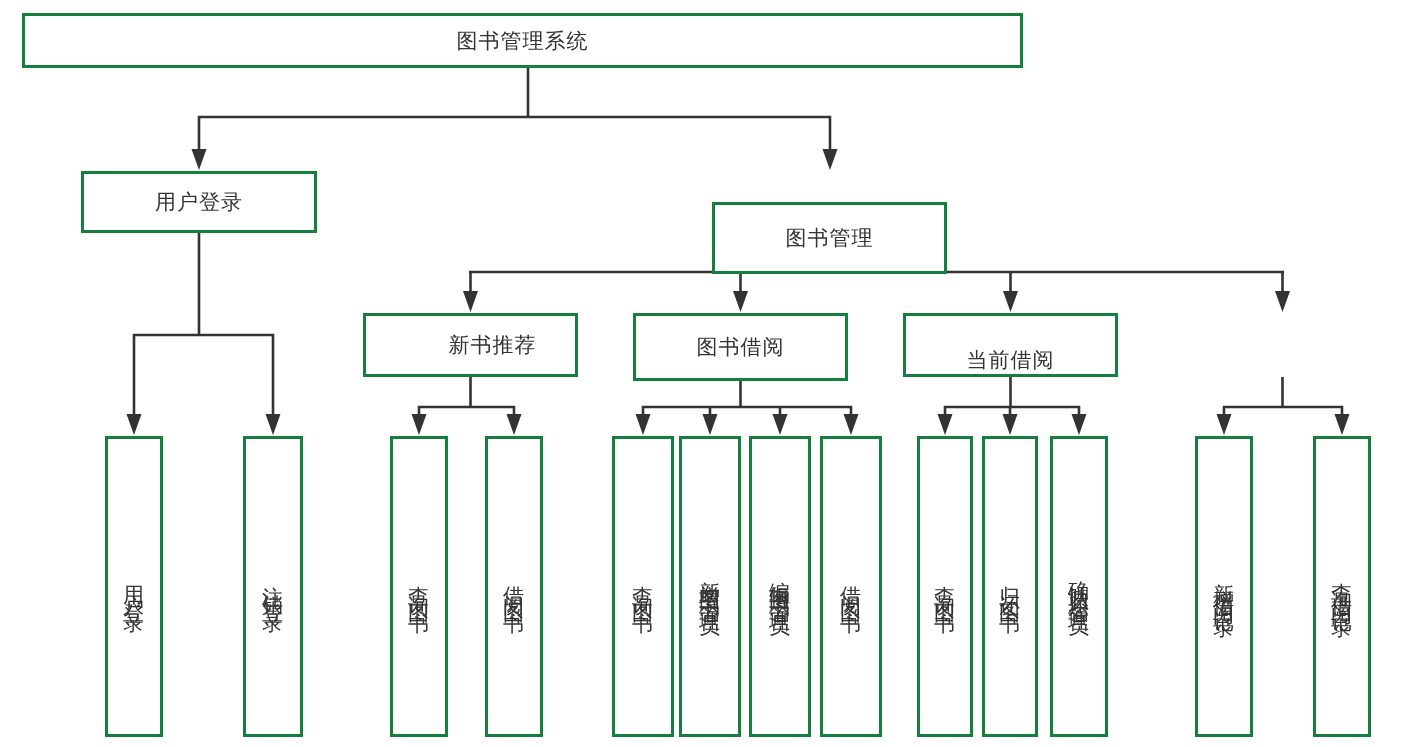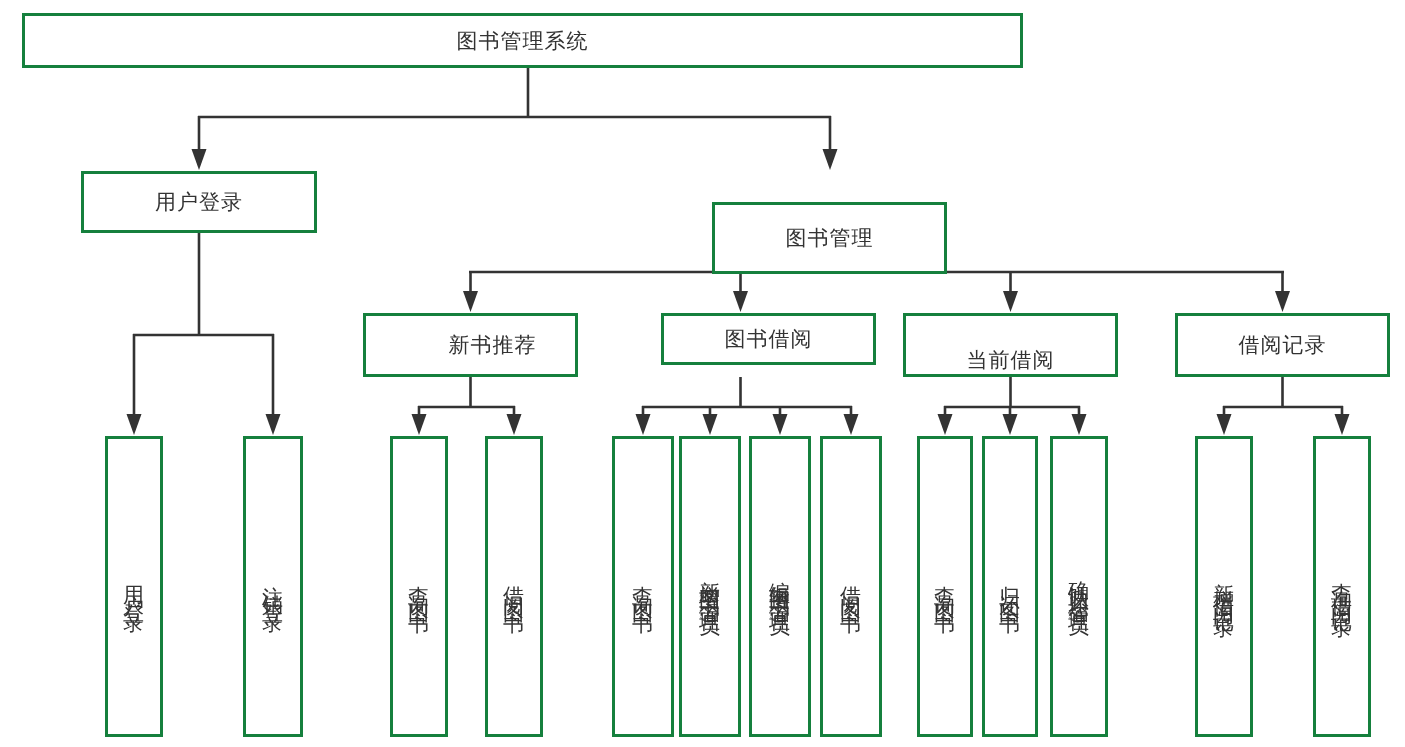"图书借阅" div.node { height: 52px -> 68px; margin-left: 28px -> none }
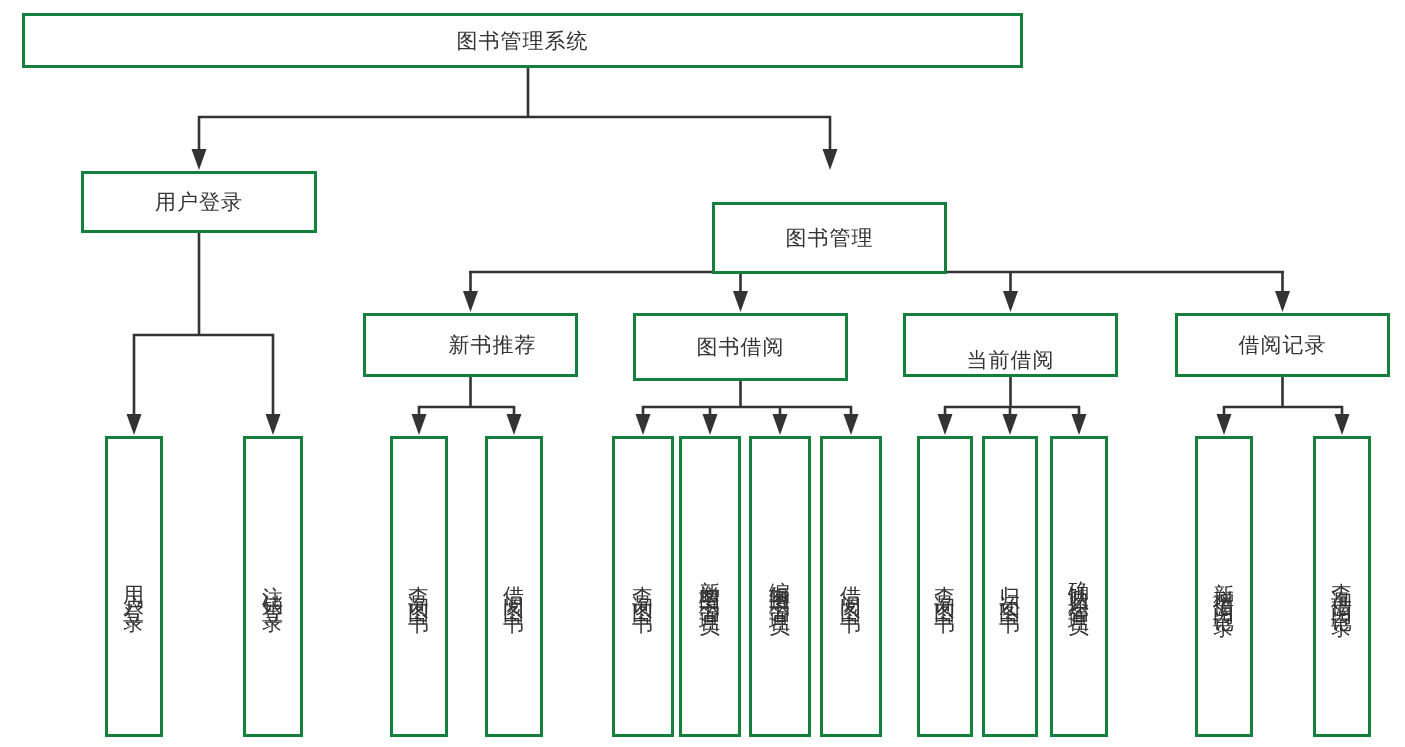"借阅记录" div.node { html: <div> <span>借阅记录</span> </div> -> none }
